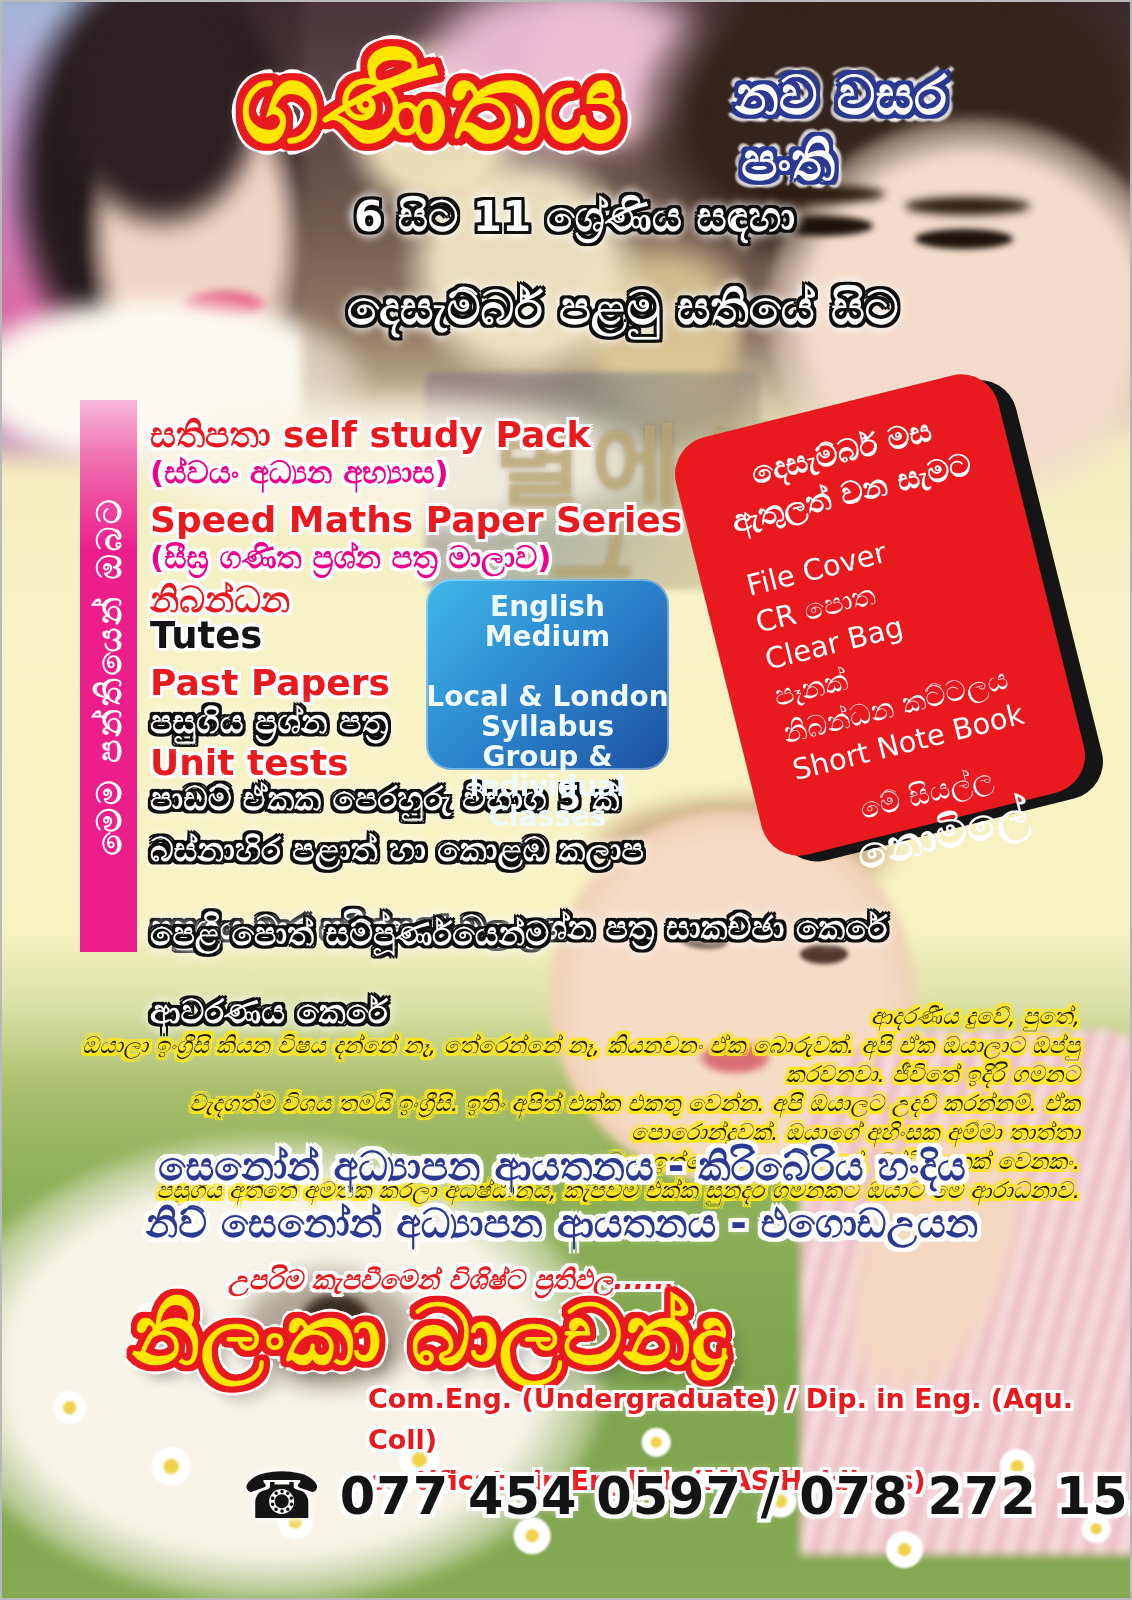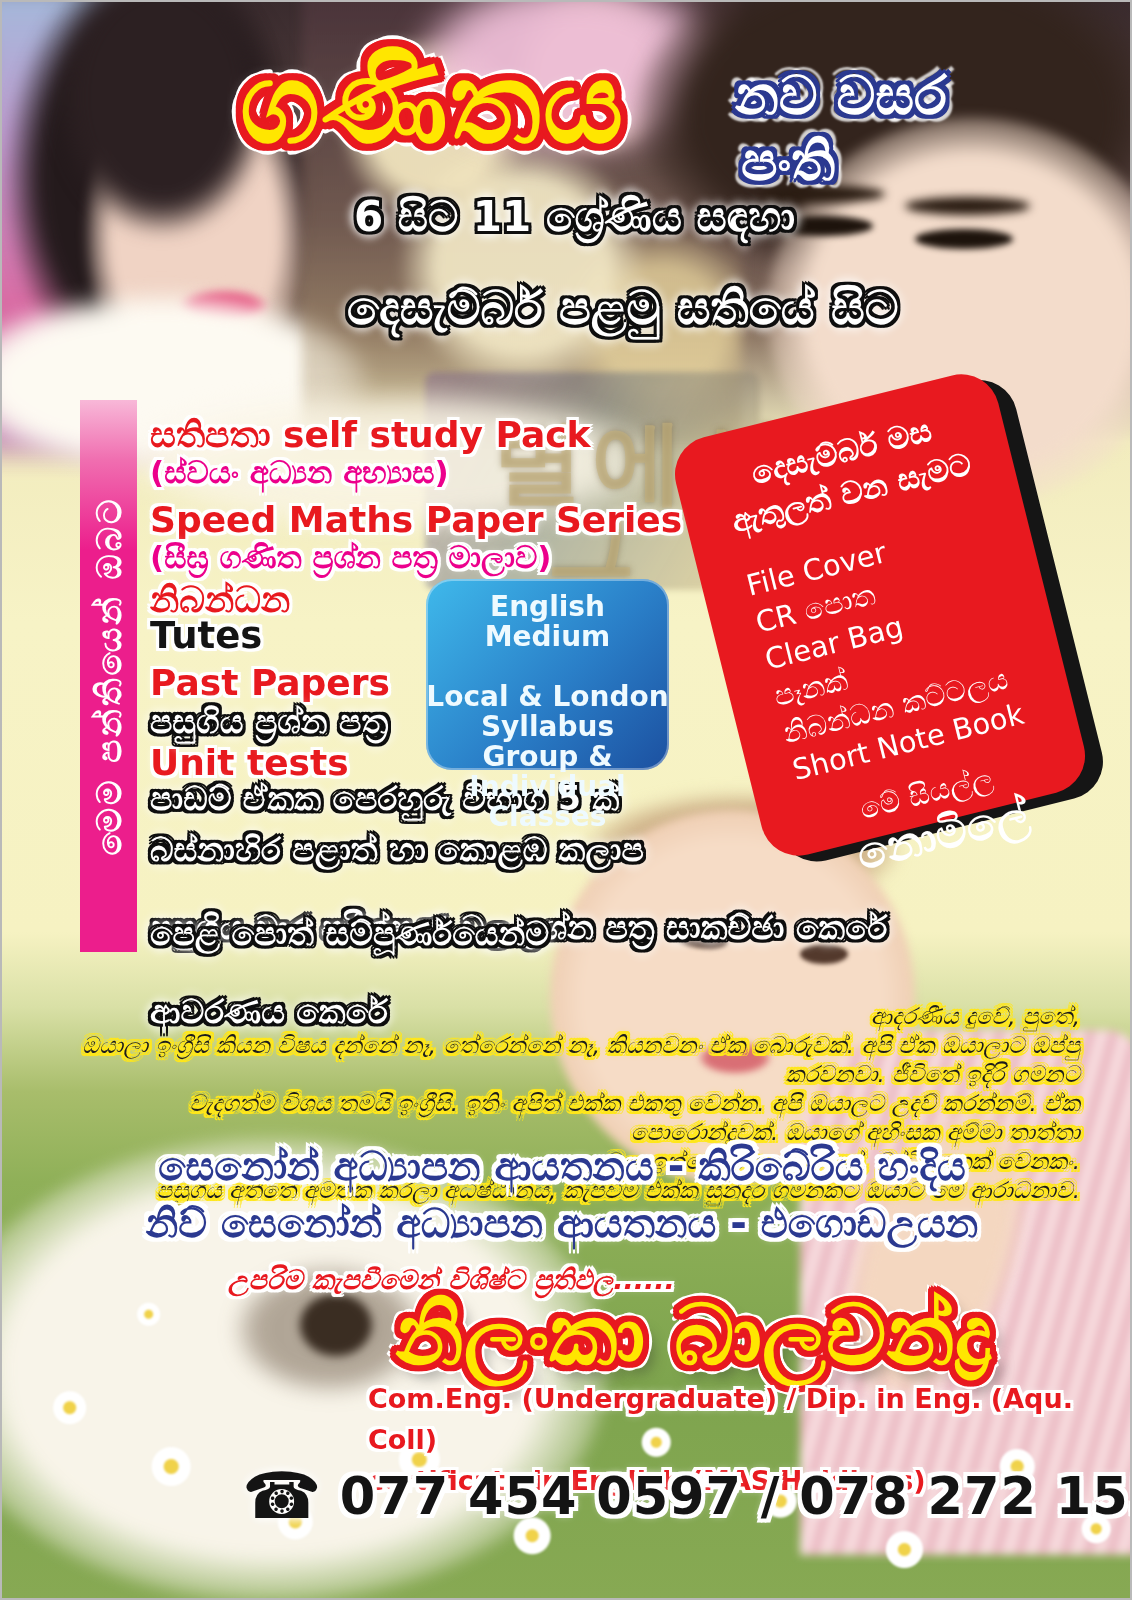"නිලංකා බාලචන්ද්‍ර" .t-name { text-align: right -> left }
